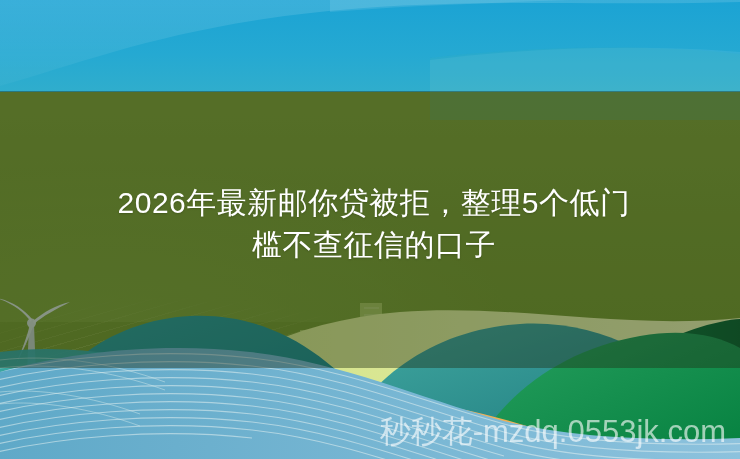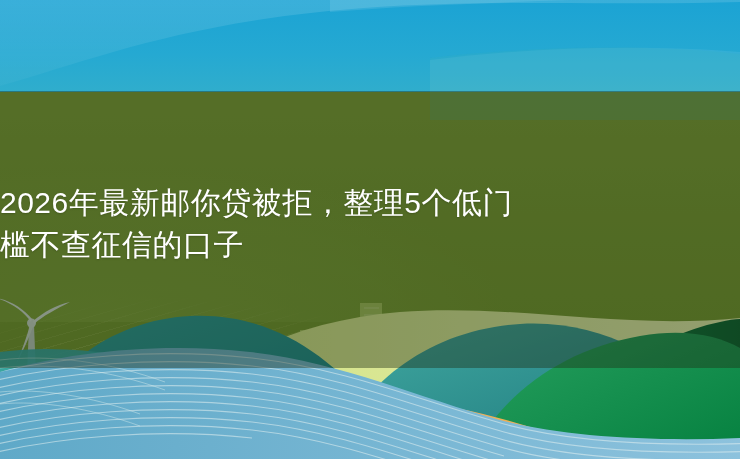"2026年最新邮你贷被拒，整理5个低门" #title { left: 0 -> 8px; text-align: left -> center }
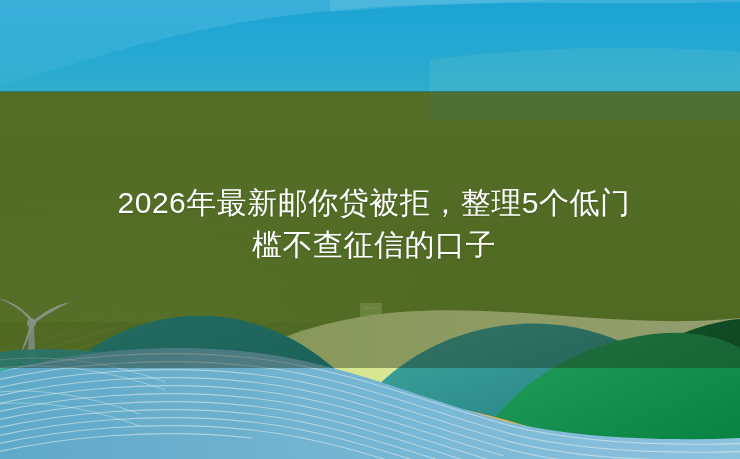"秒秒花-mzdq.0553jk.com" div { html: none -> <div>秒秒花-mzdq.0553jk.com</div> }
